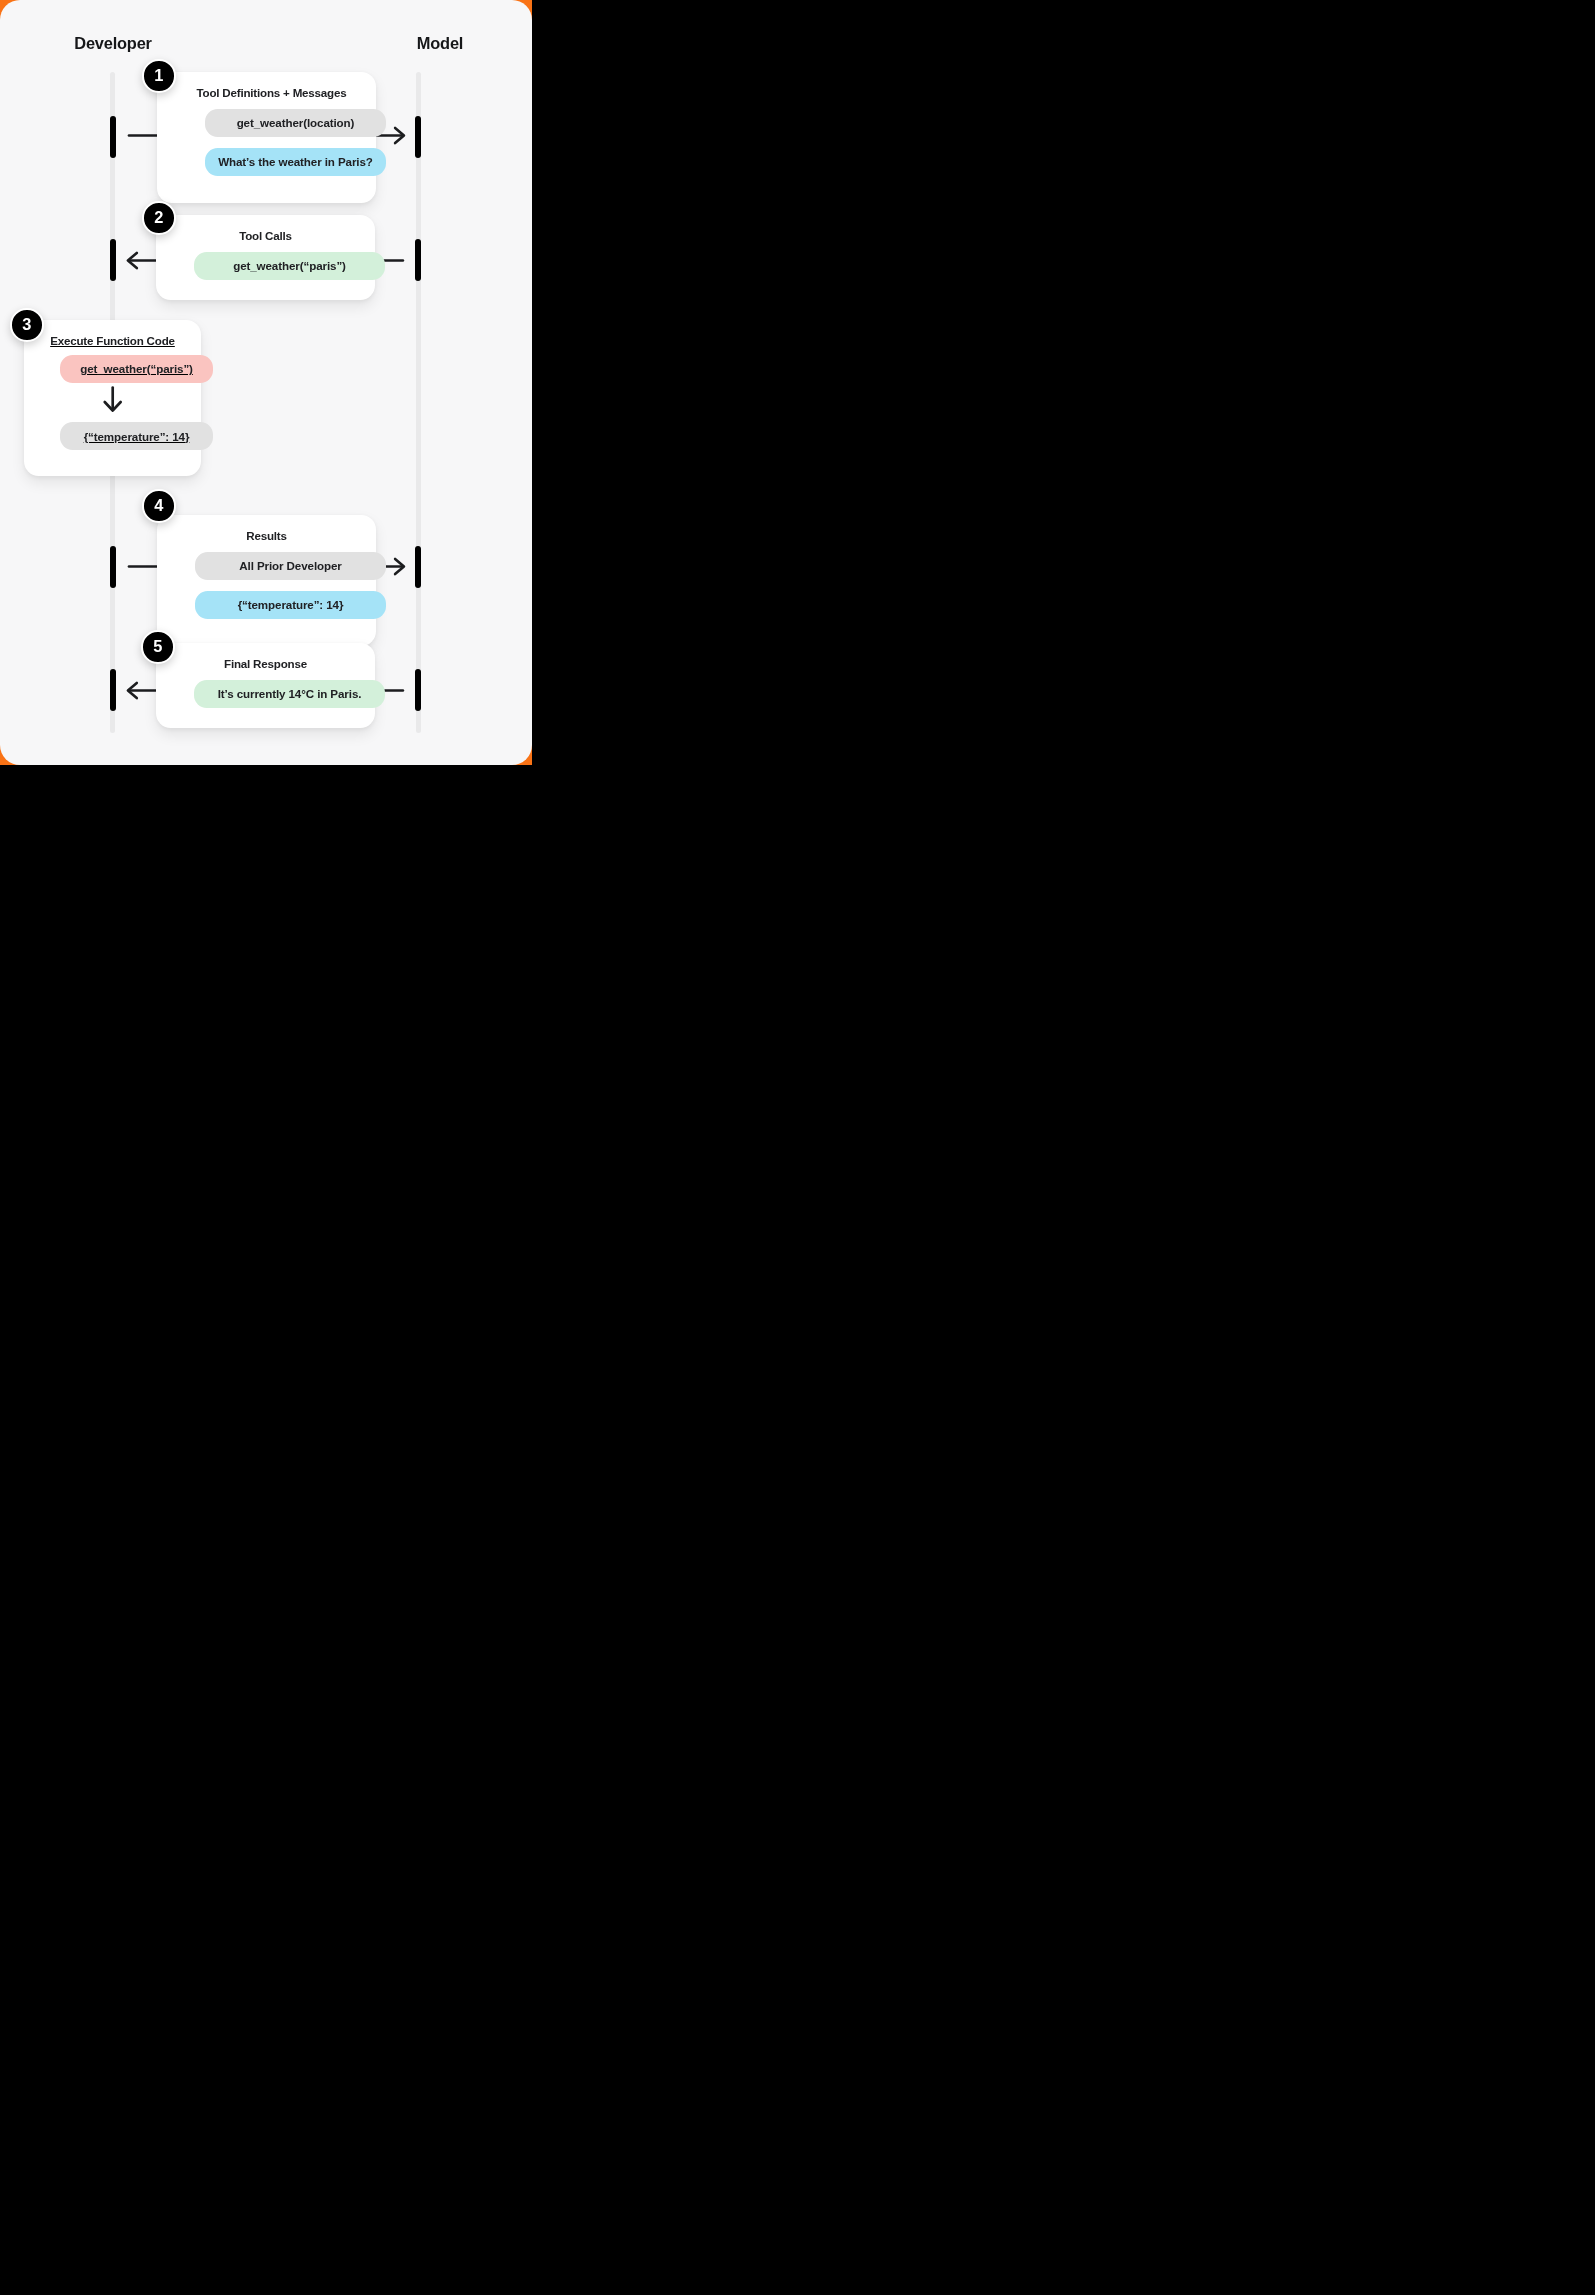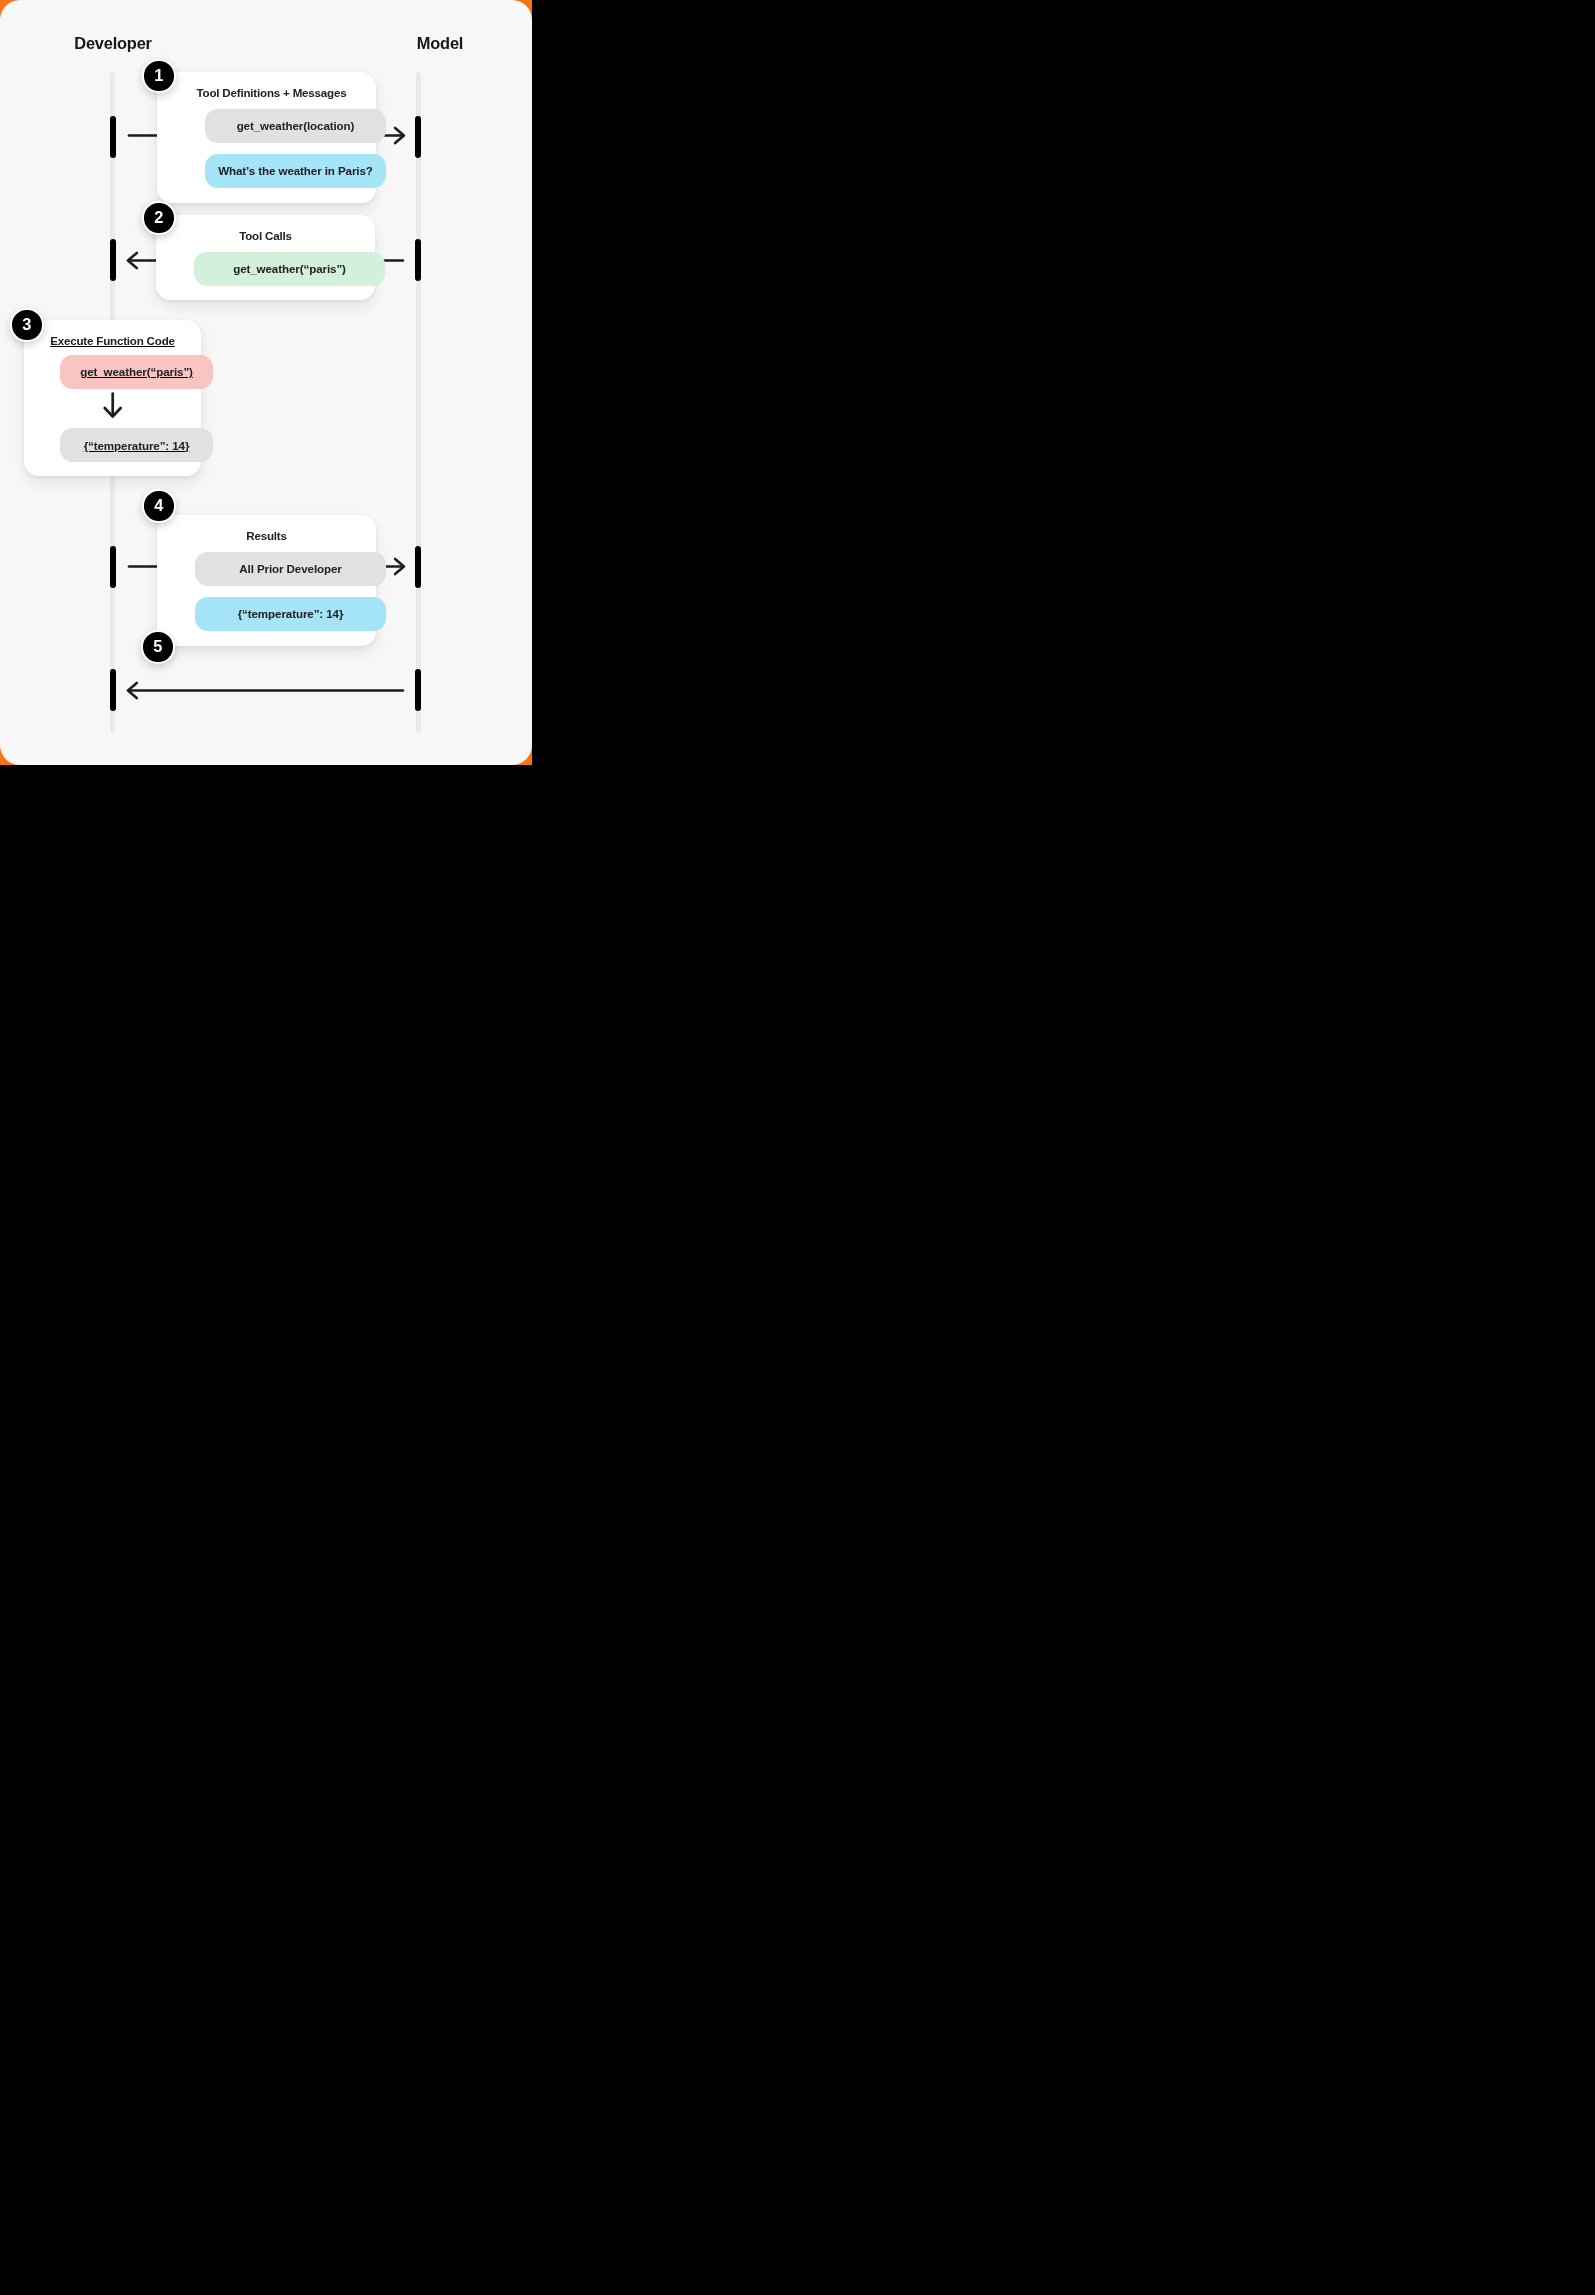"get_weather(location)" .pill { height: 34px -> 28px }
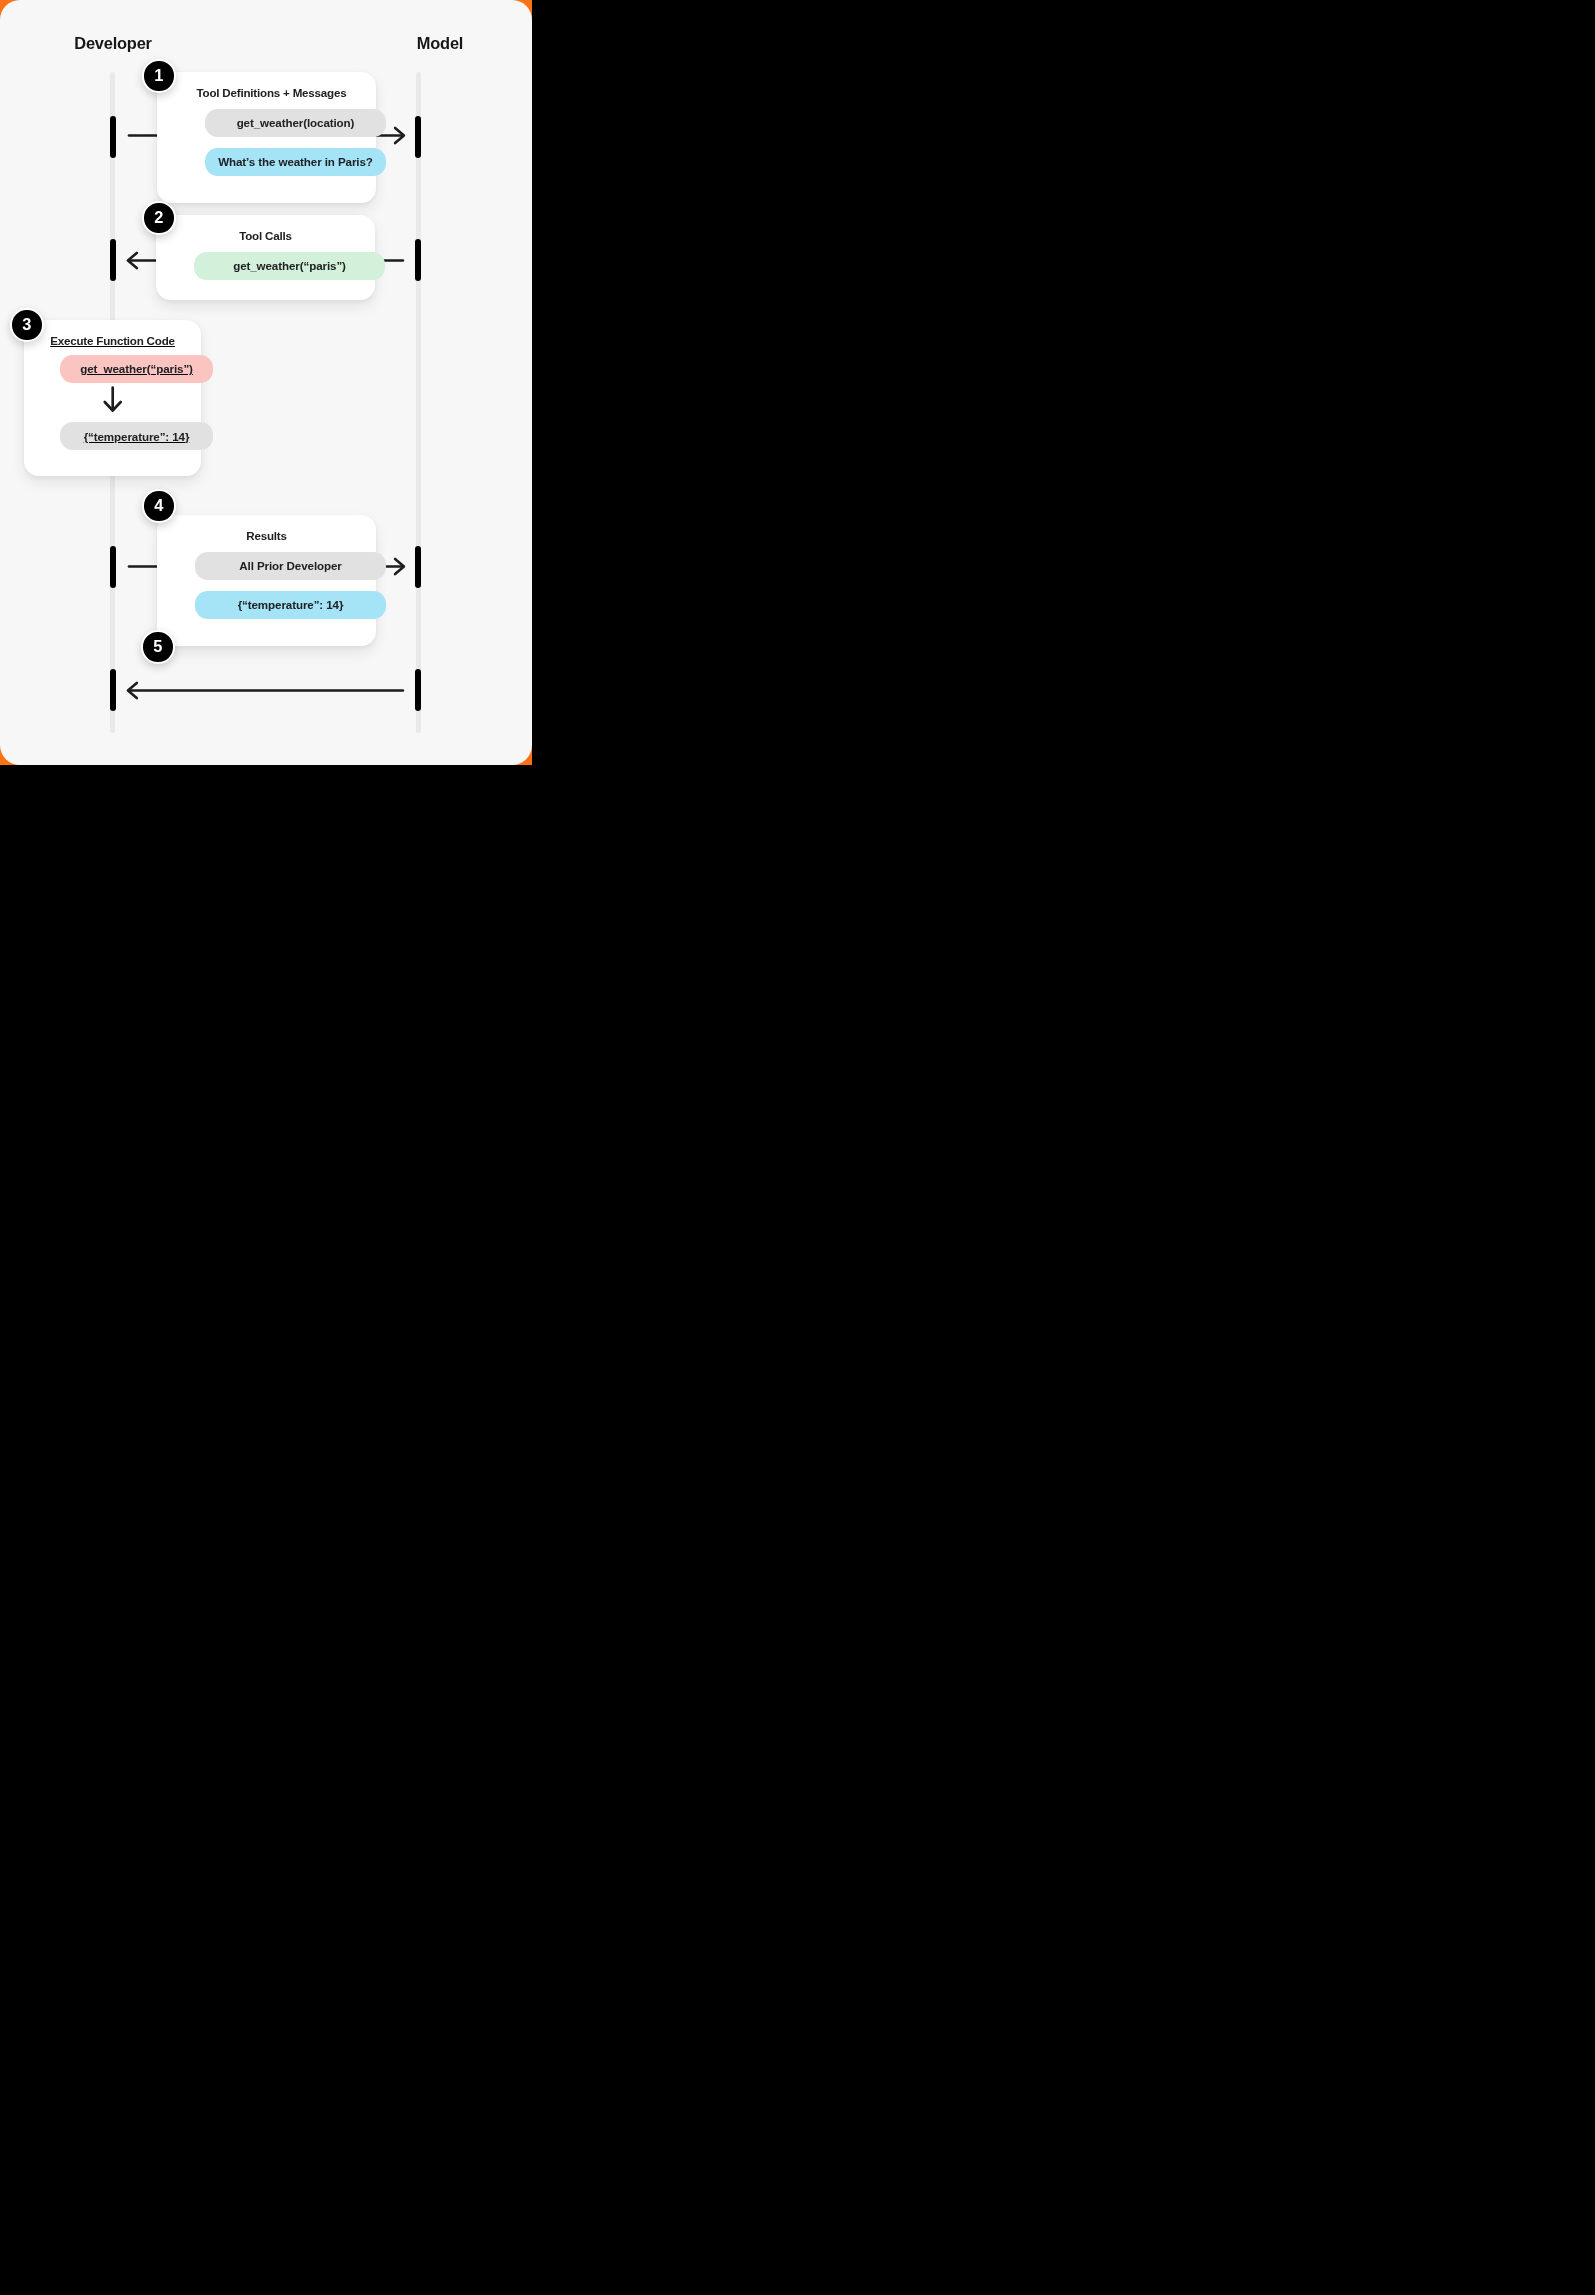"Final Response" div.card { html: none -> <div> <div>Final Response</div> <div>It’s currently 14°C in Paris.</div> </div> }
